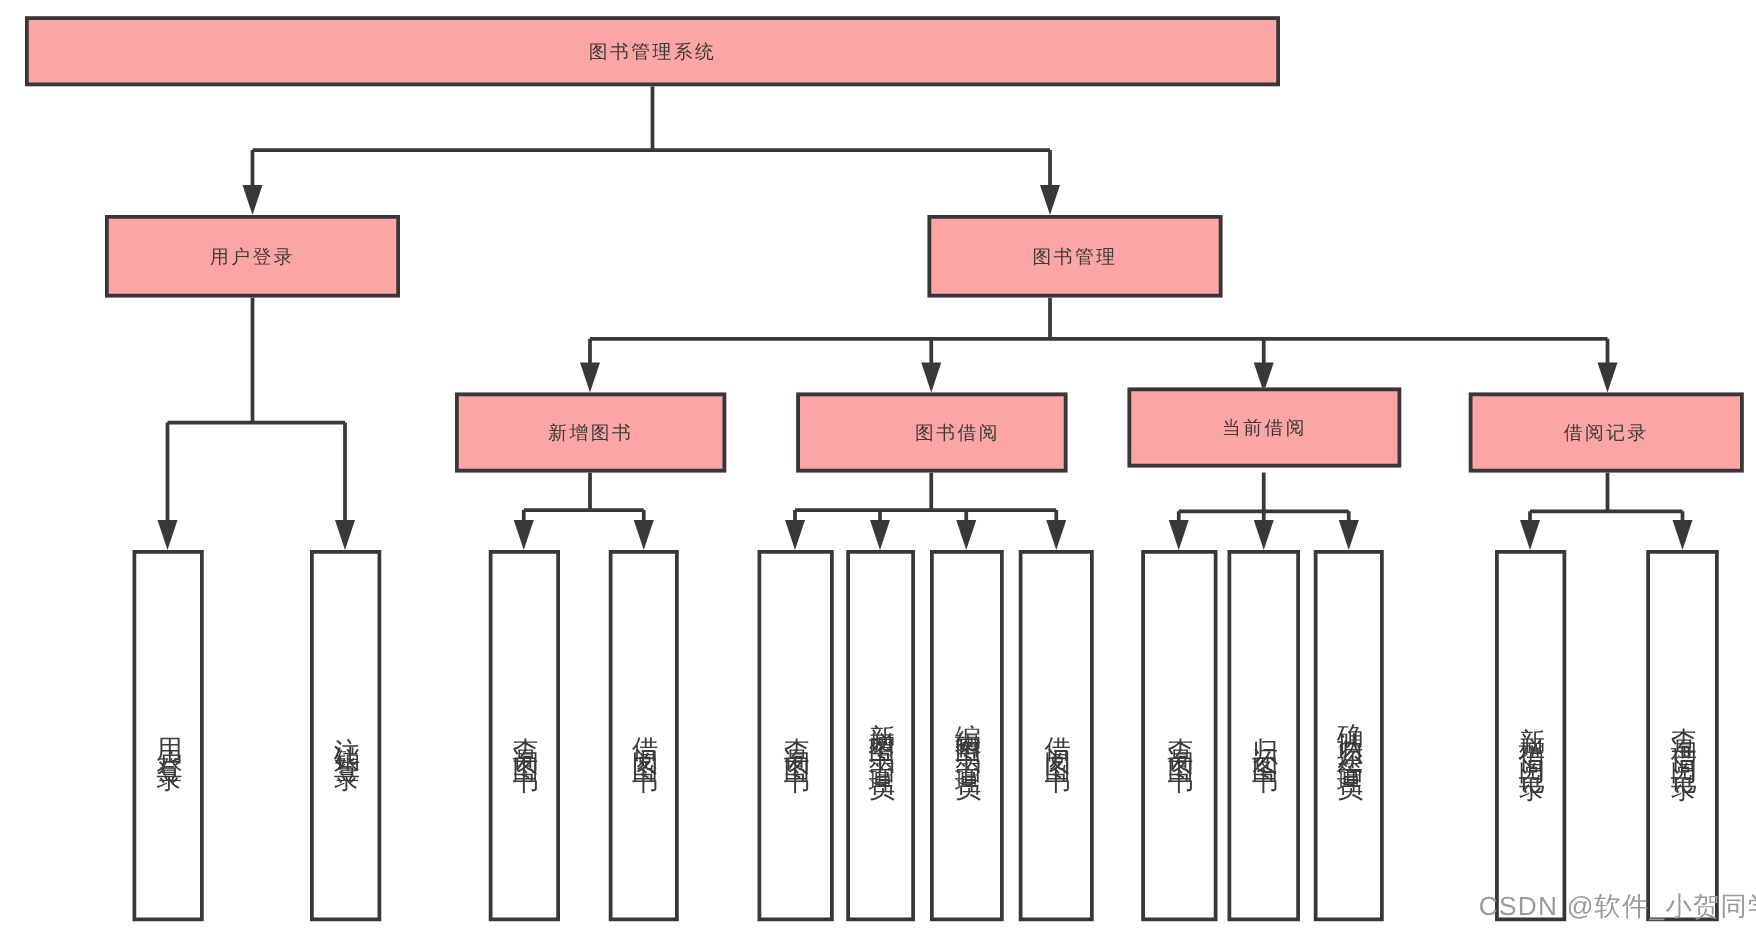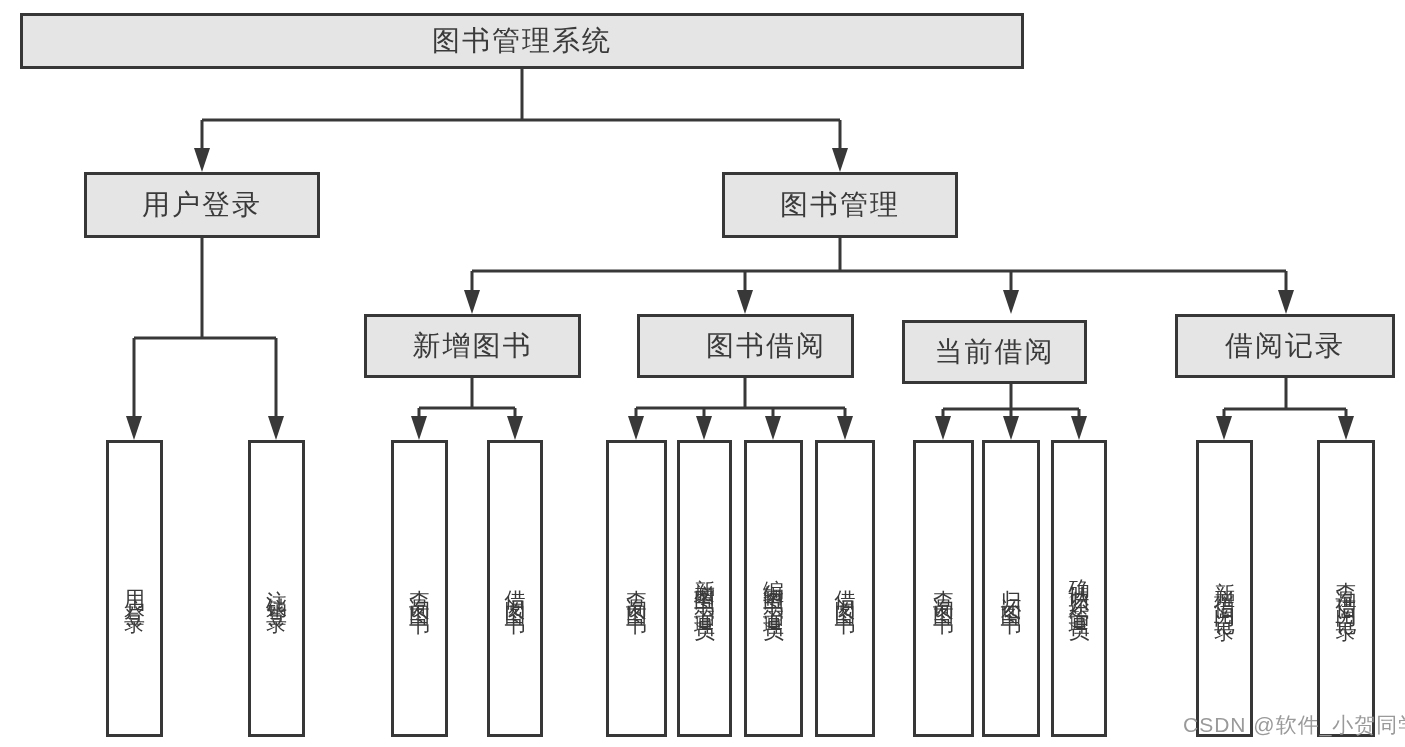"图书管理系统" .hbox { background: #e5e5e5 -> #fca5a5; font-size: 28px -> 15px }
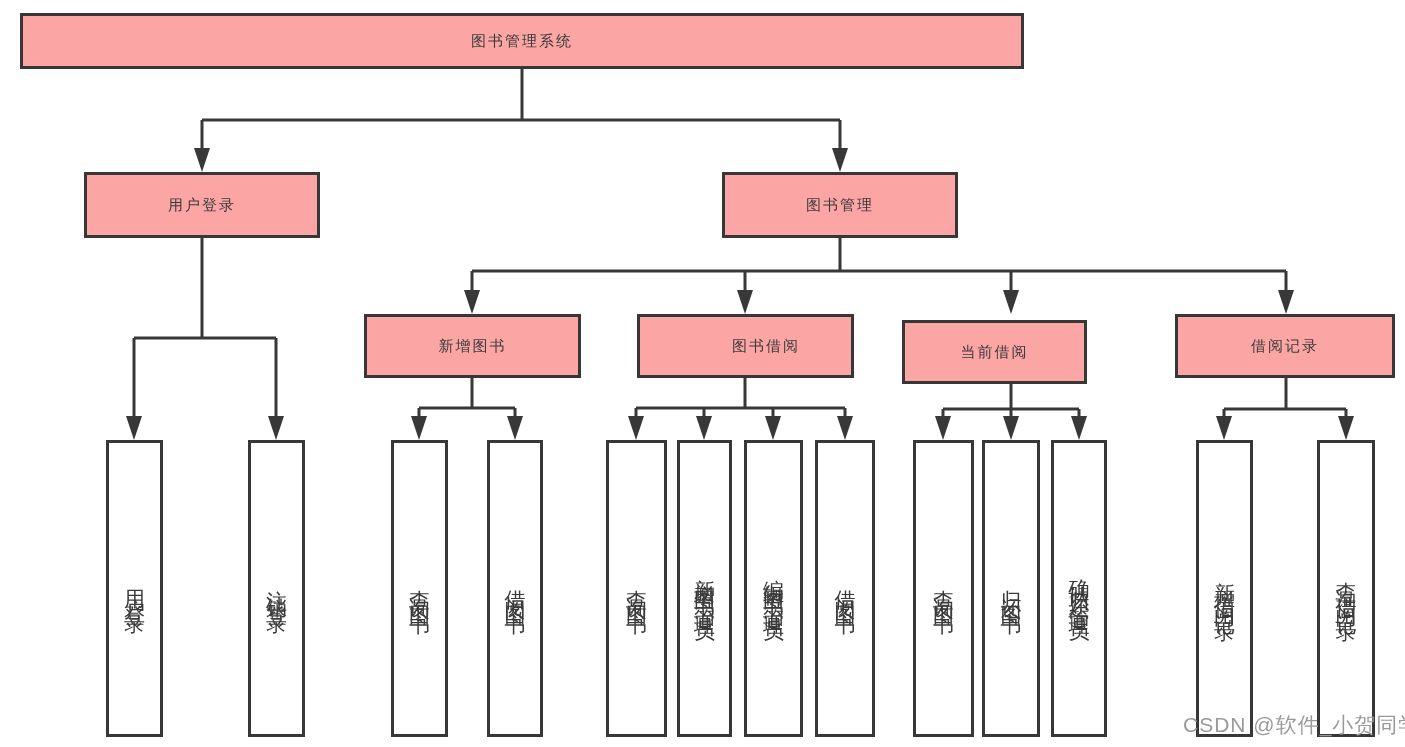"图书管理" div.hbox { left: 722px -> 742px }
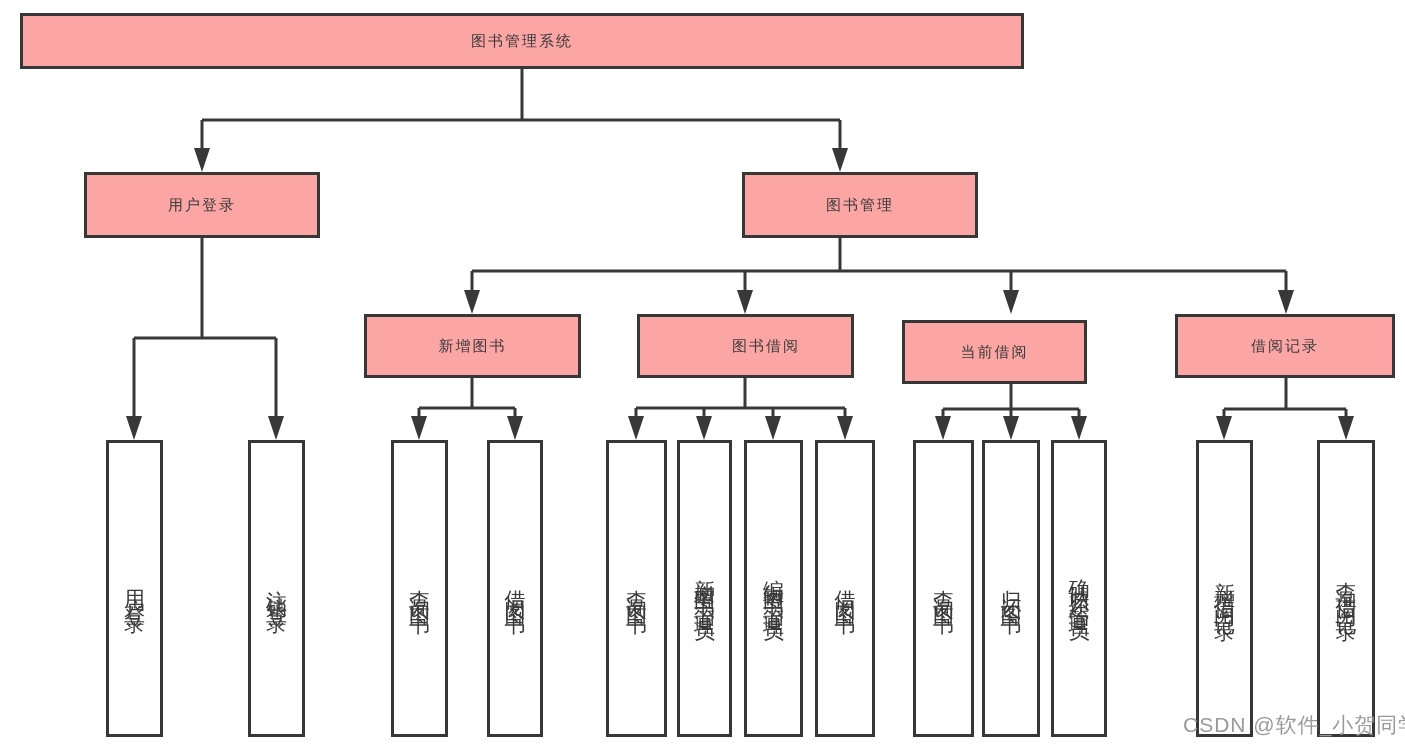"当前借阅" div.hbox { top: 320px -> 310px; width: 185px -> 219px }
